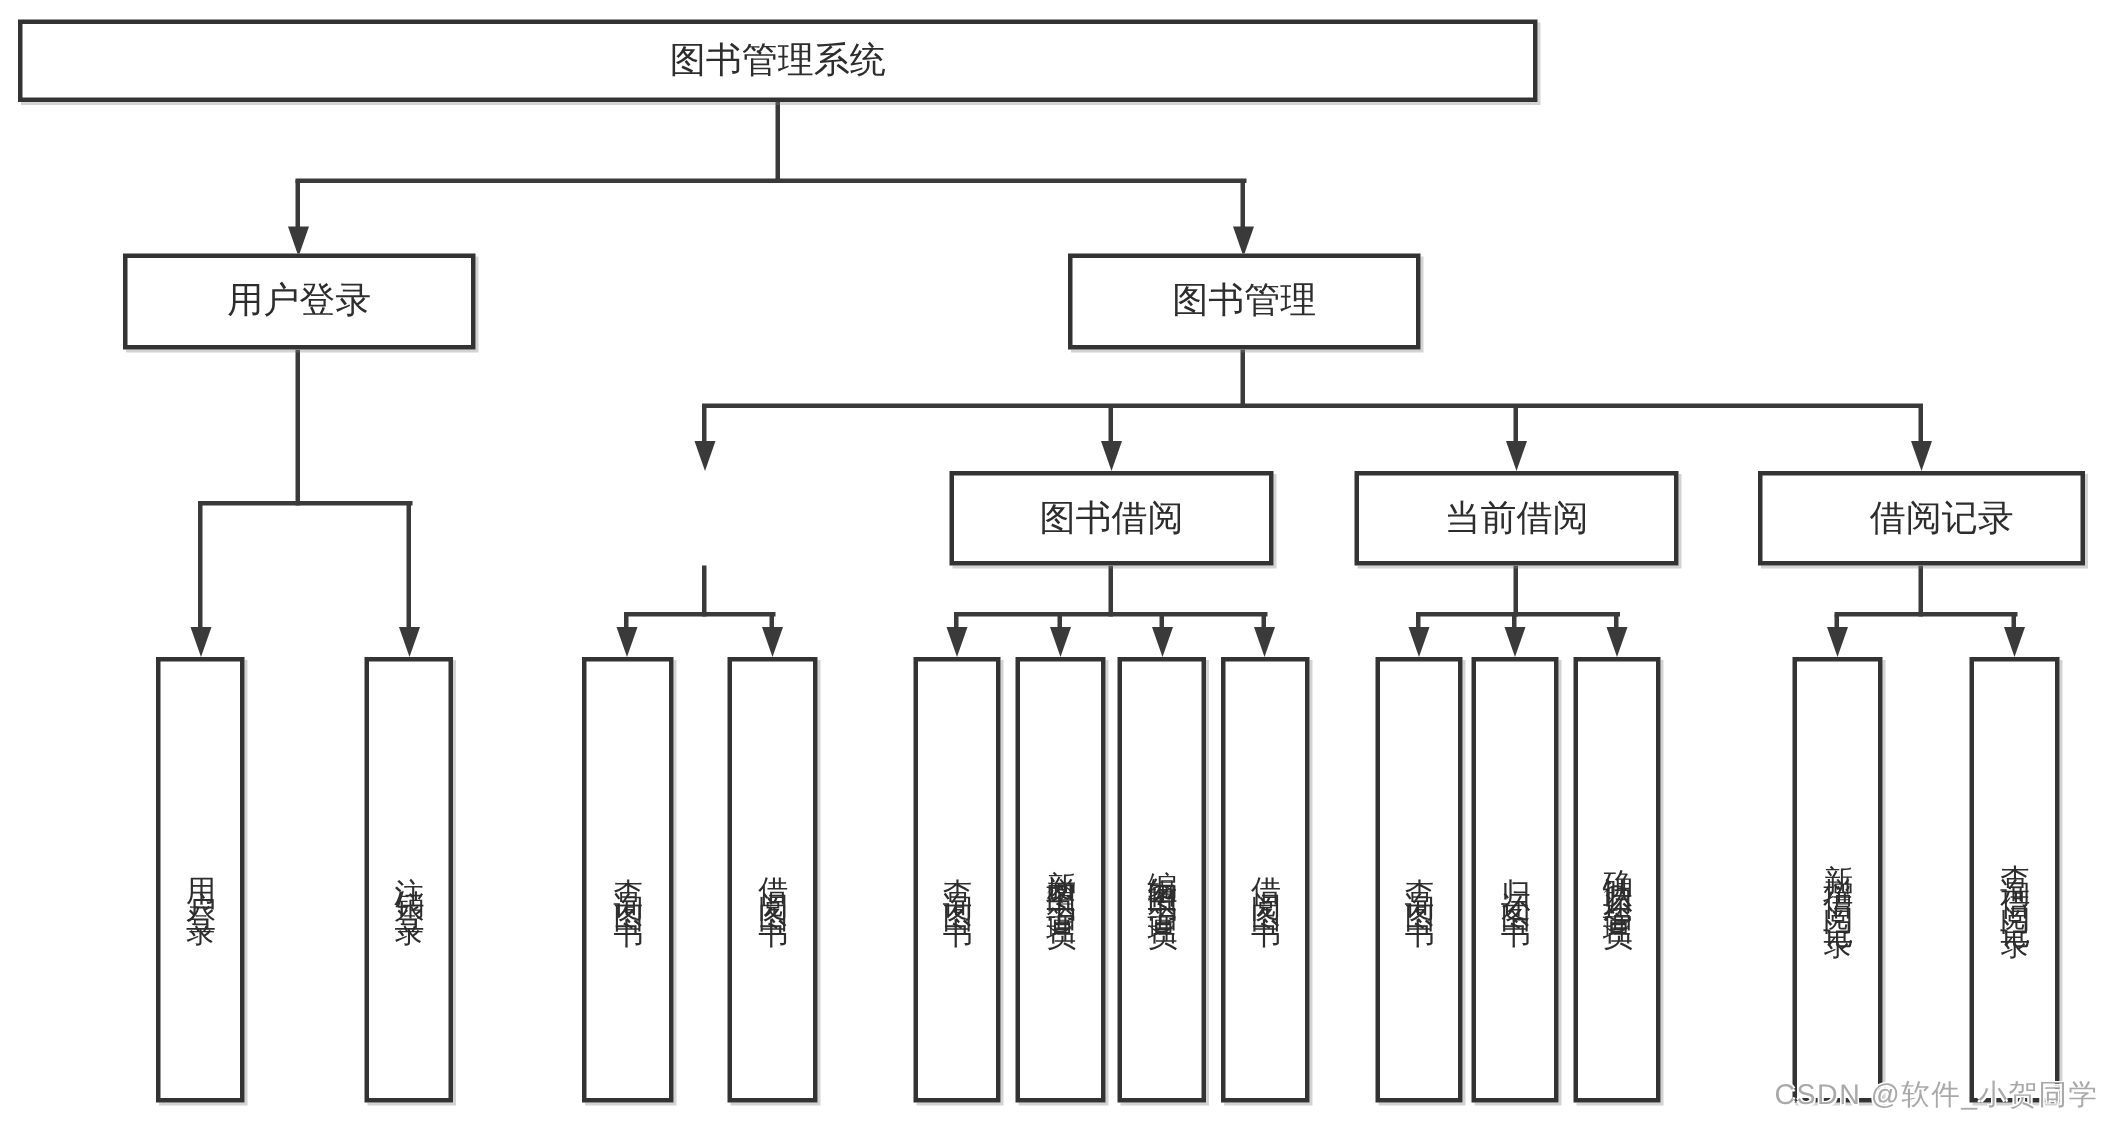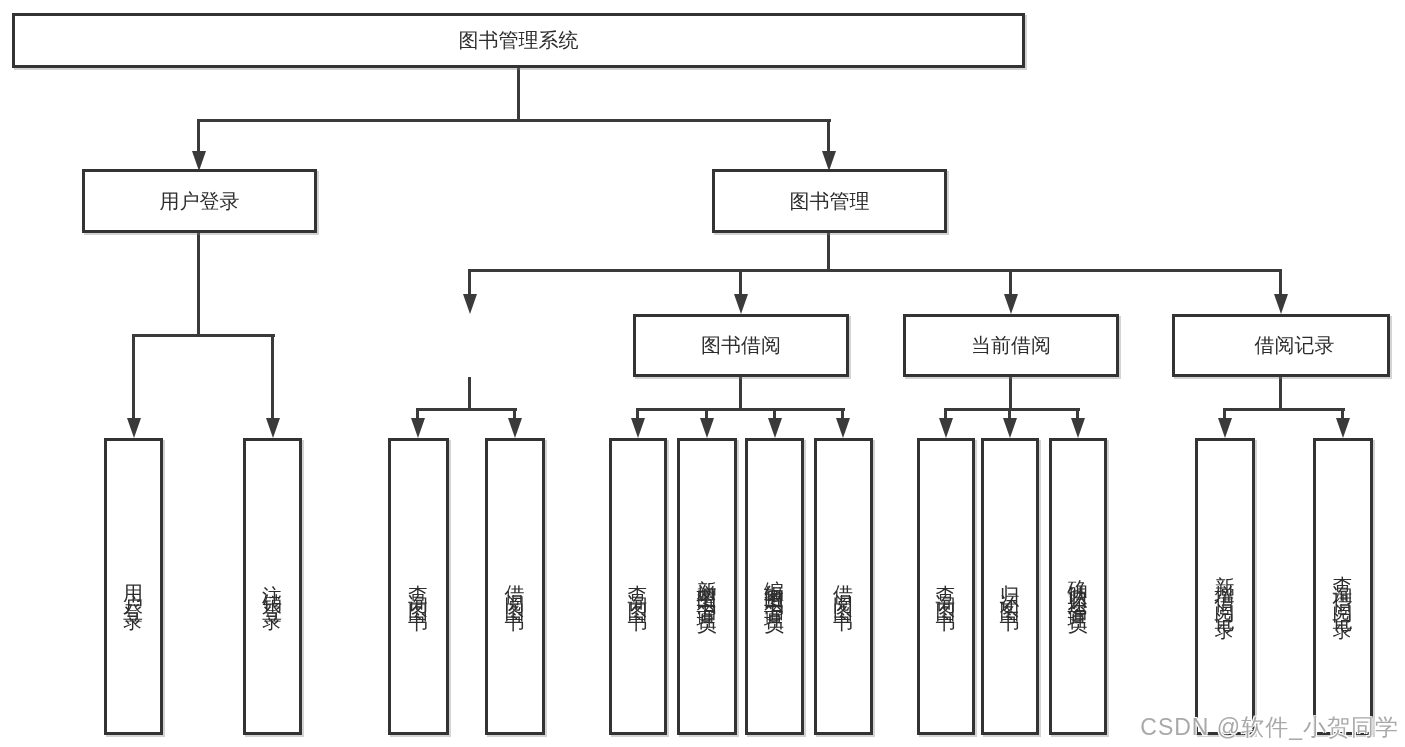"图书管理系统" .node { font-size: 20px -> 24px }
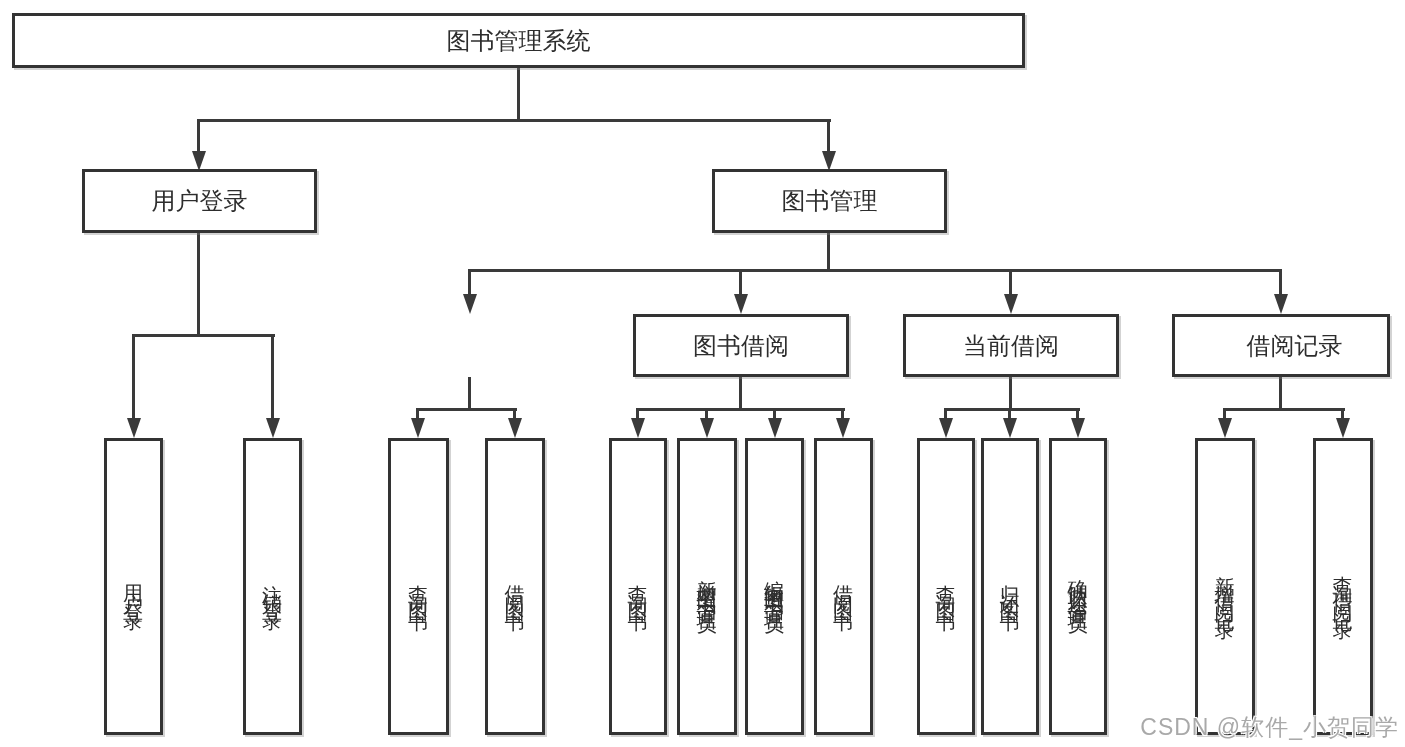"CSDN @软件_小贺同学" .watermark { font-size: 23px -> 19px }
